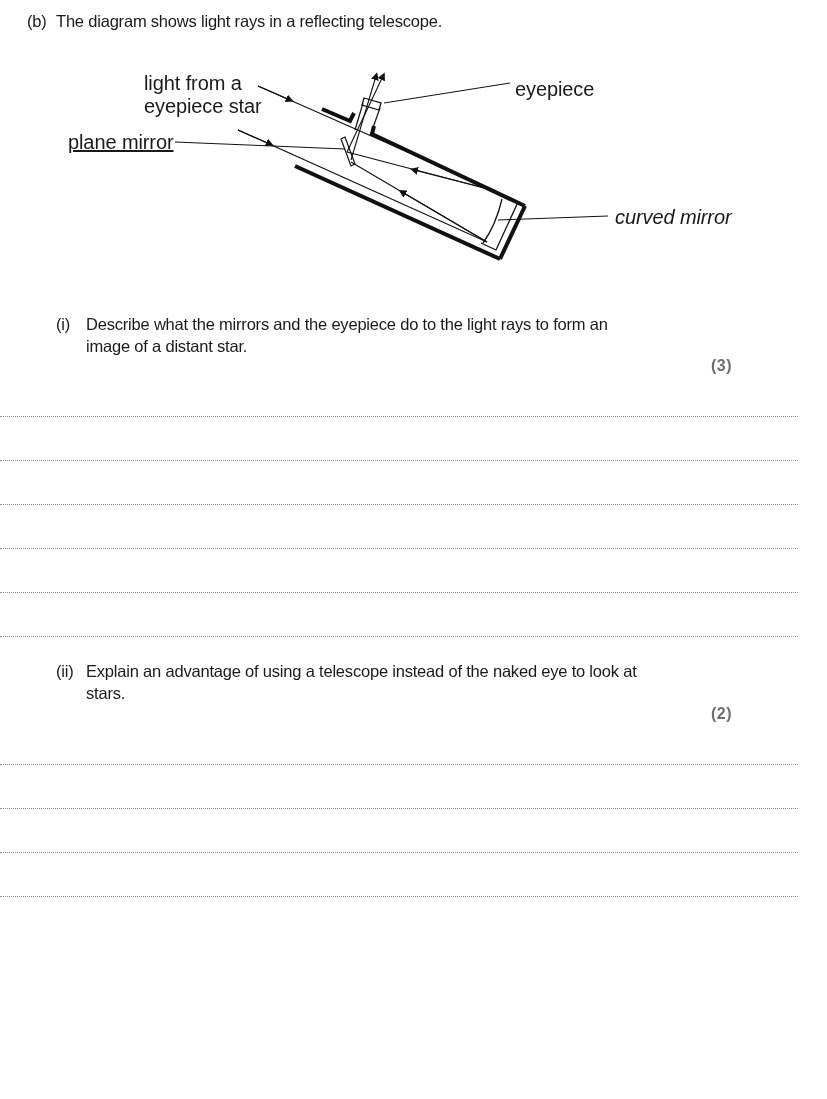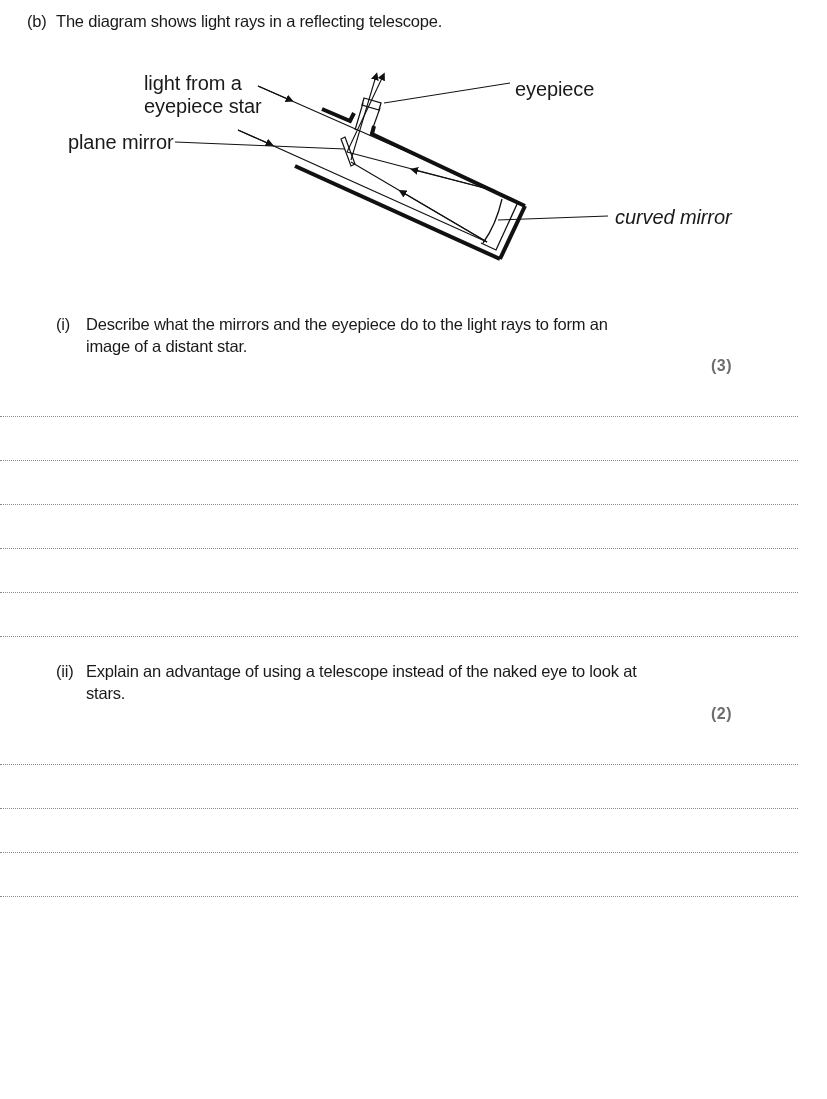"plane mirror" div.abs { text-decoration: none -> underline }
